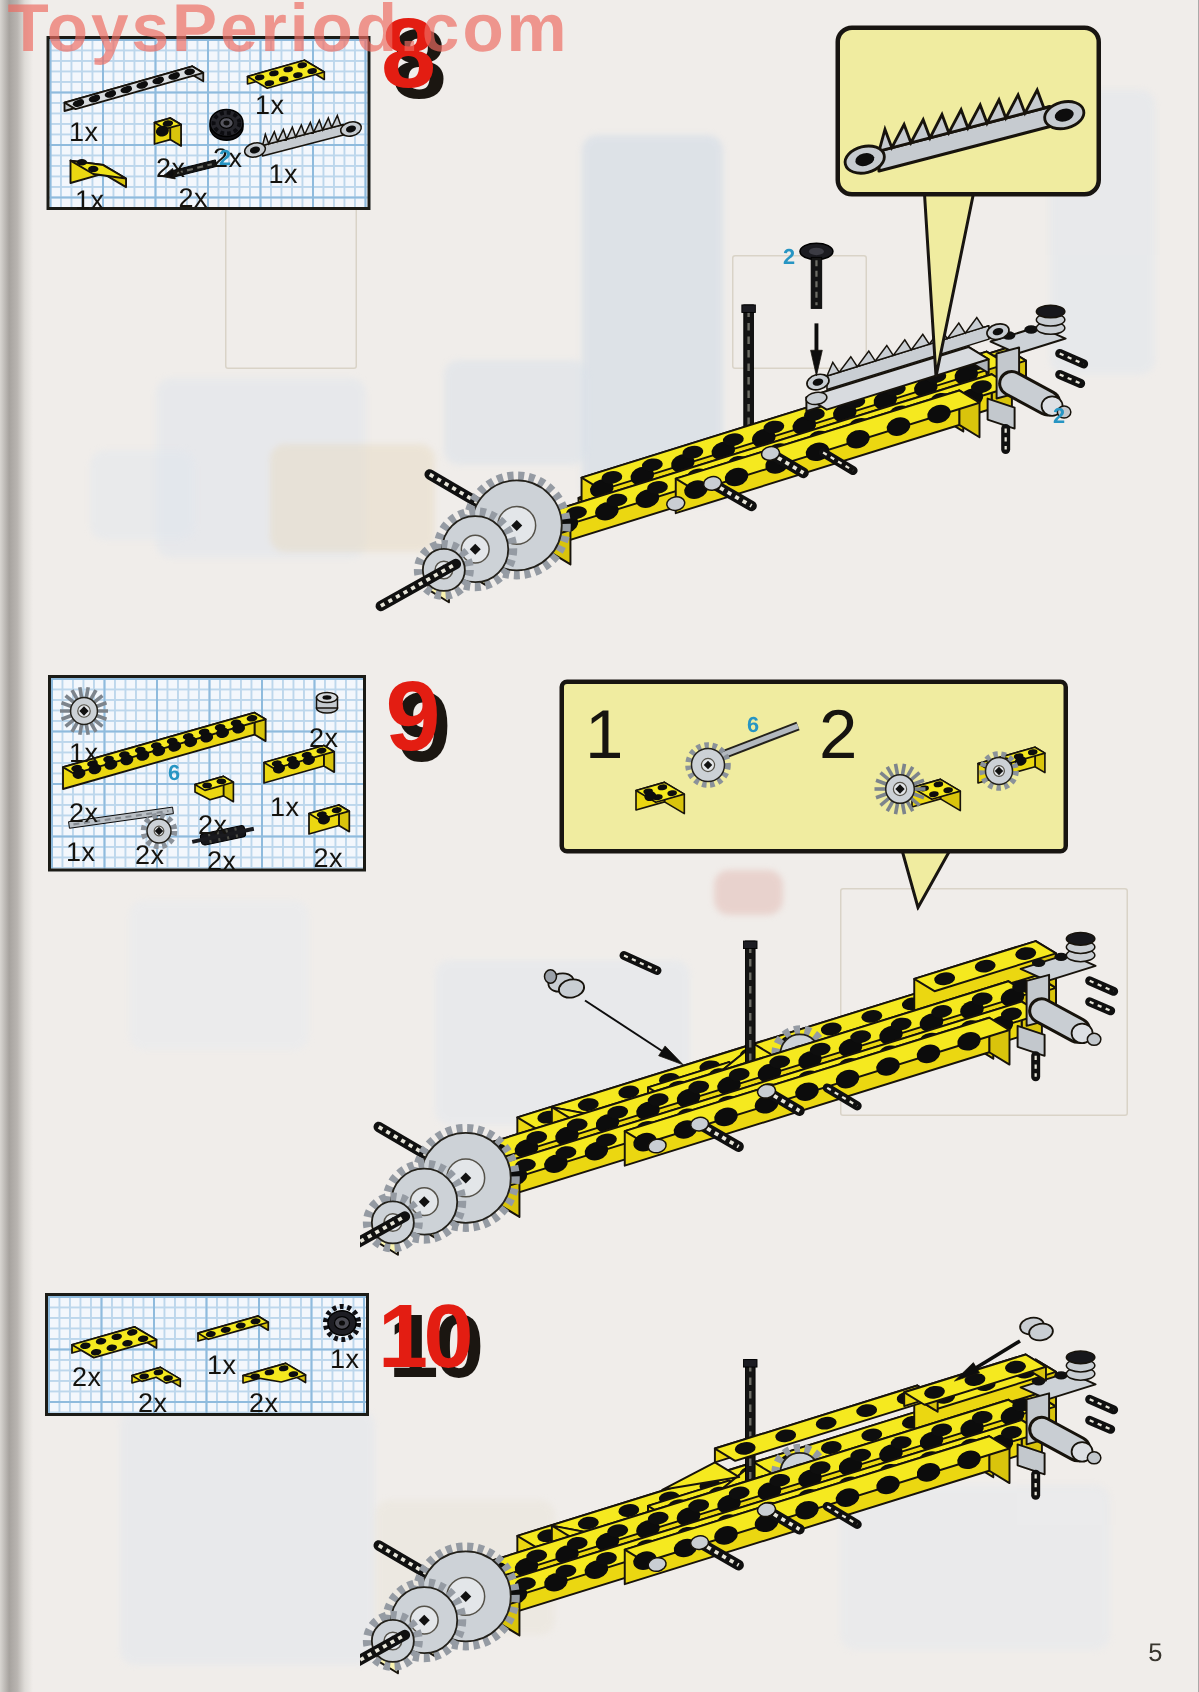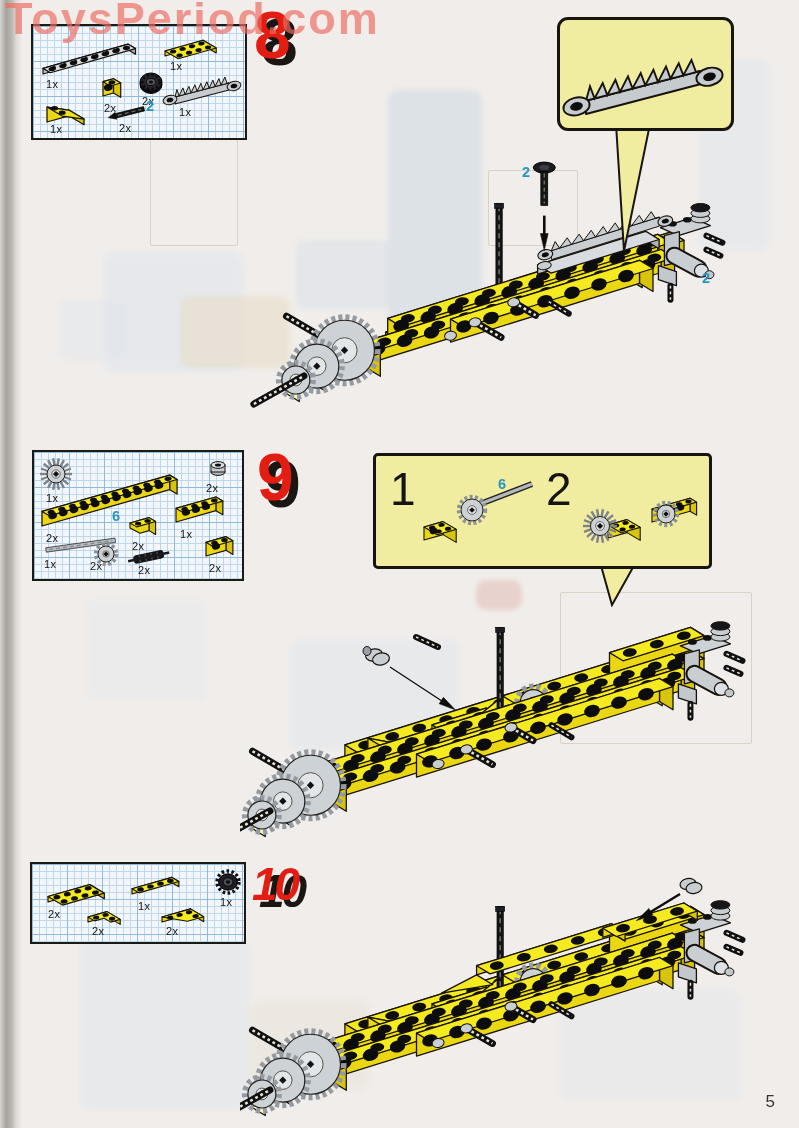"1x" .qty { font-size: 11px -> 18px }
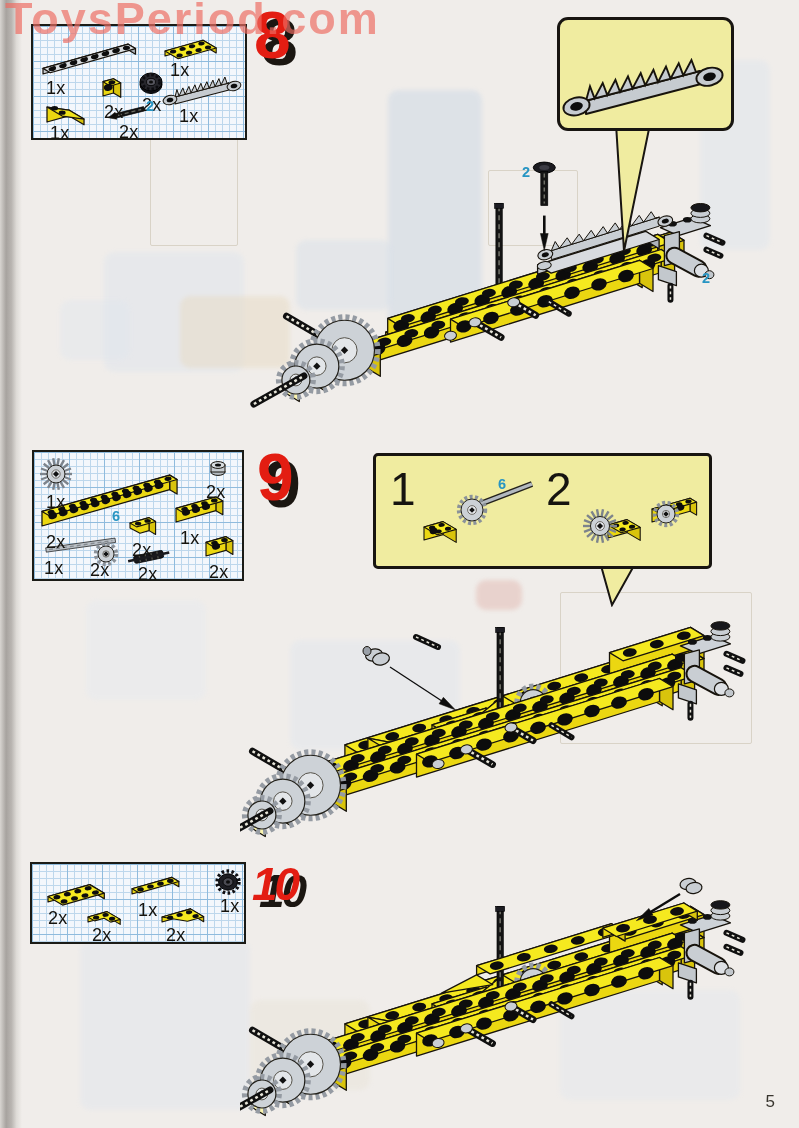"10" #num10 { font-size: 46px -> 60px; font-style: italic -> none }
